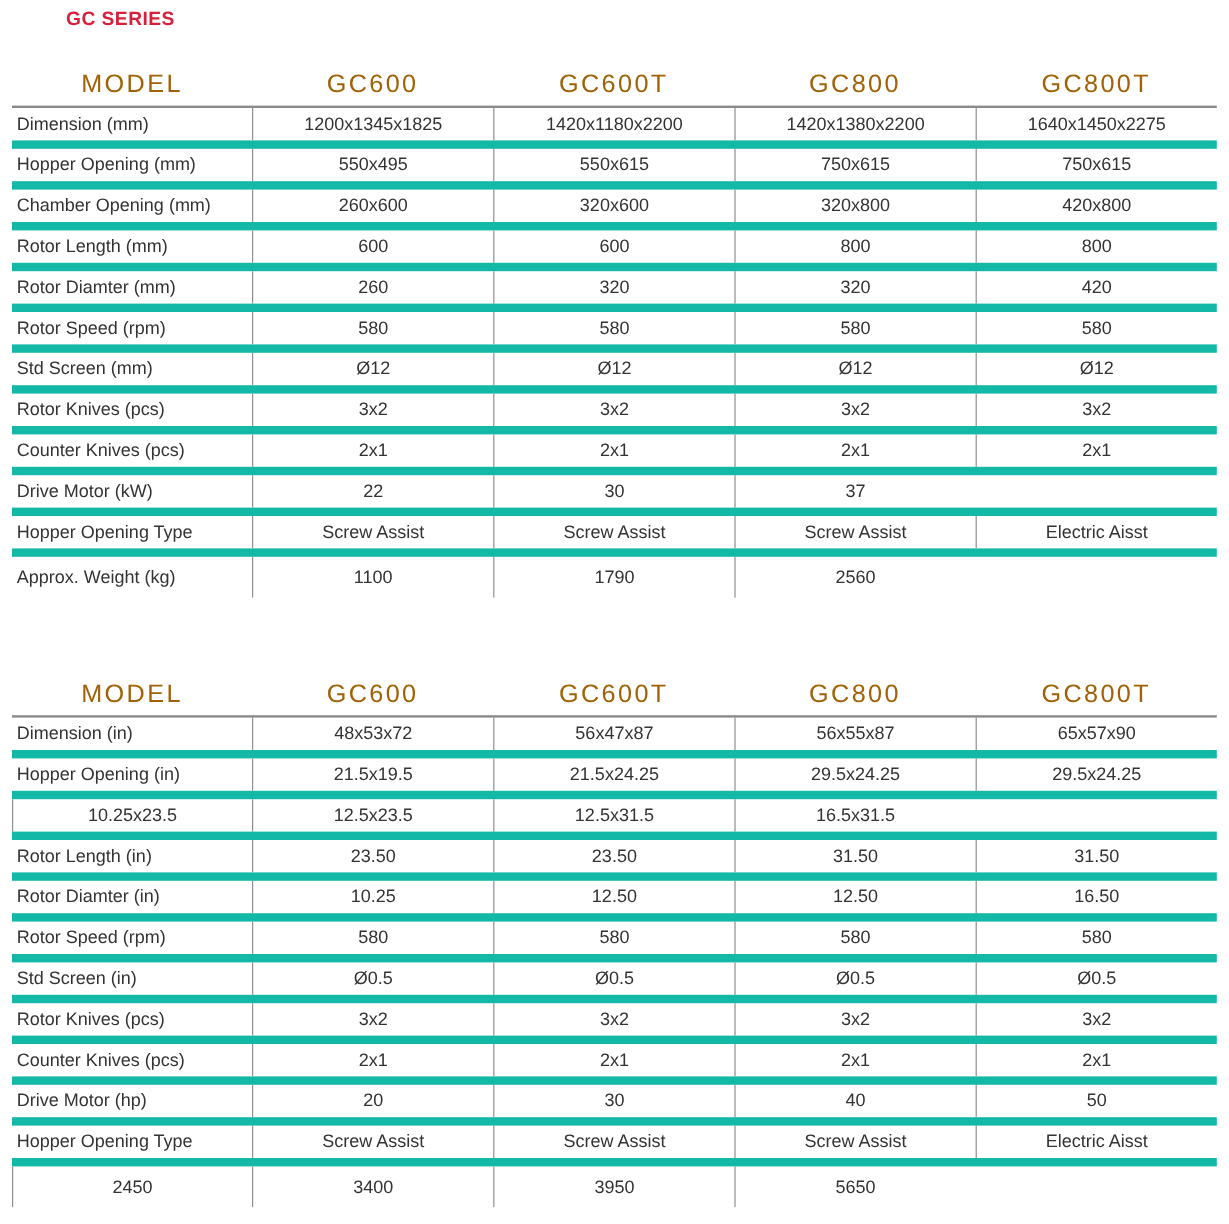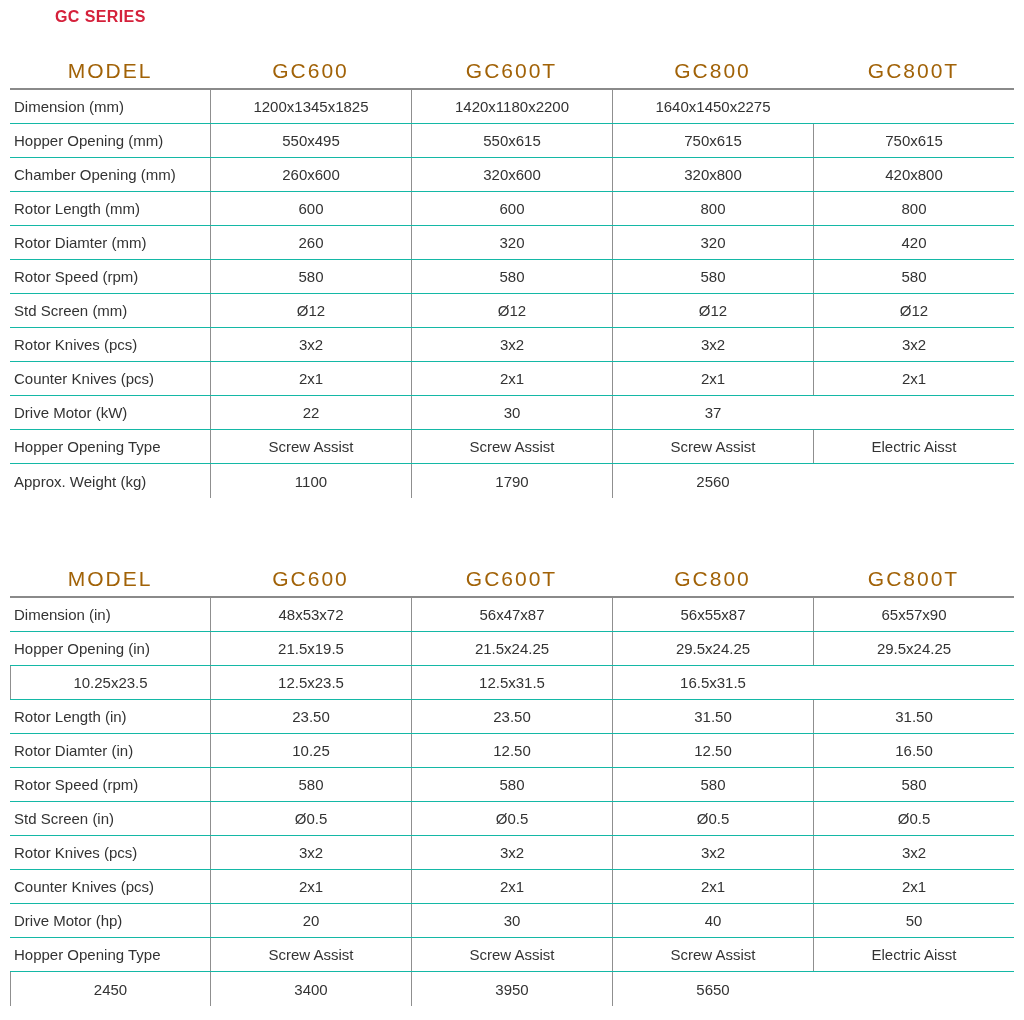"Dimension (mm)" .trow { border-bottom: 1px solid #14b8a6 -> 7px solid #14b8a6 }
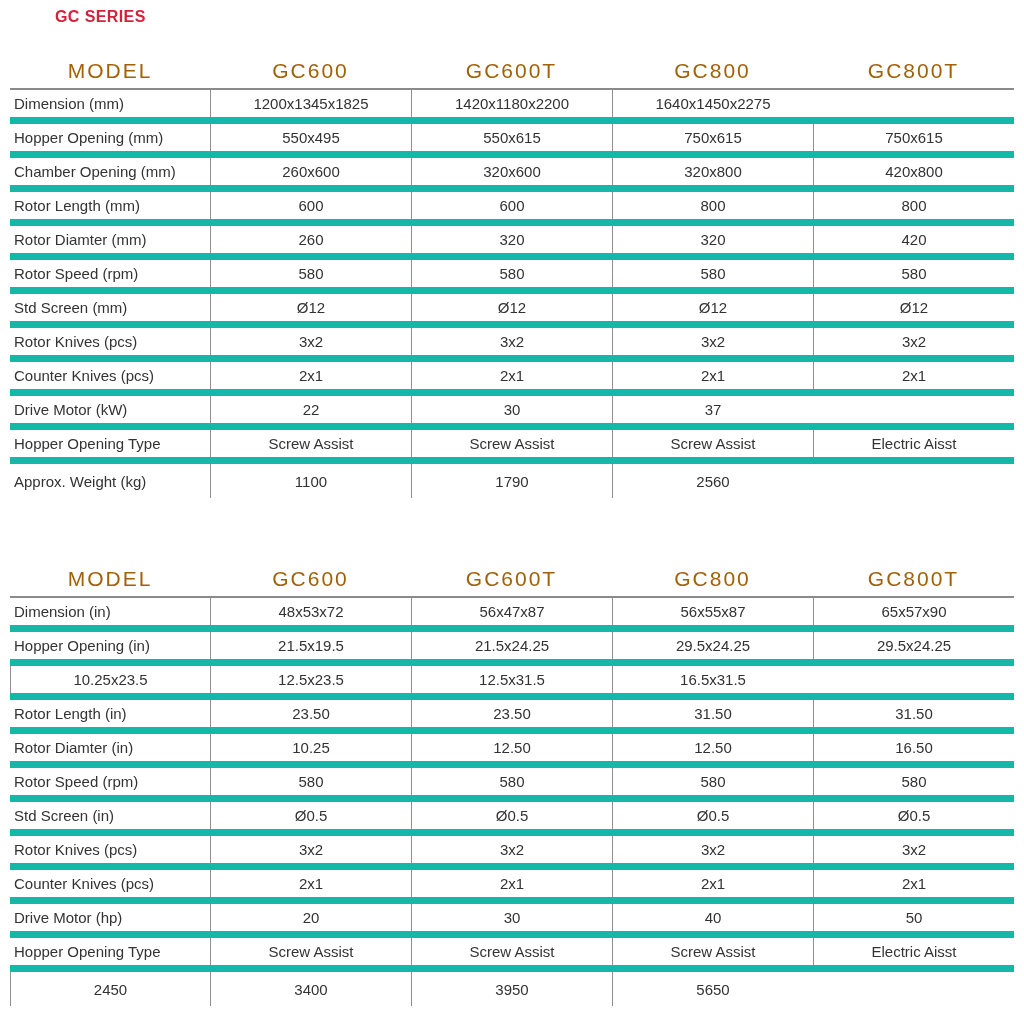"1420x1380x2200" div.cell { html: none -> <div>1420x1380x2200</div> }
